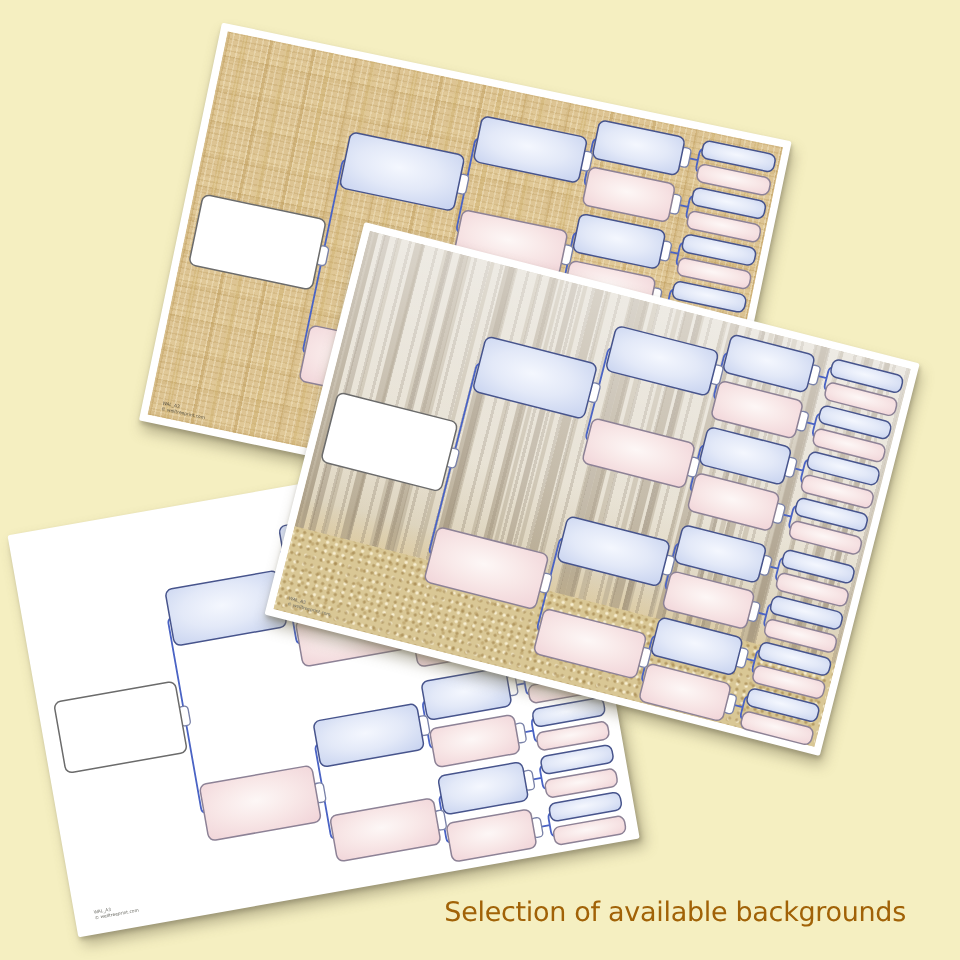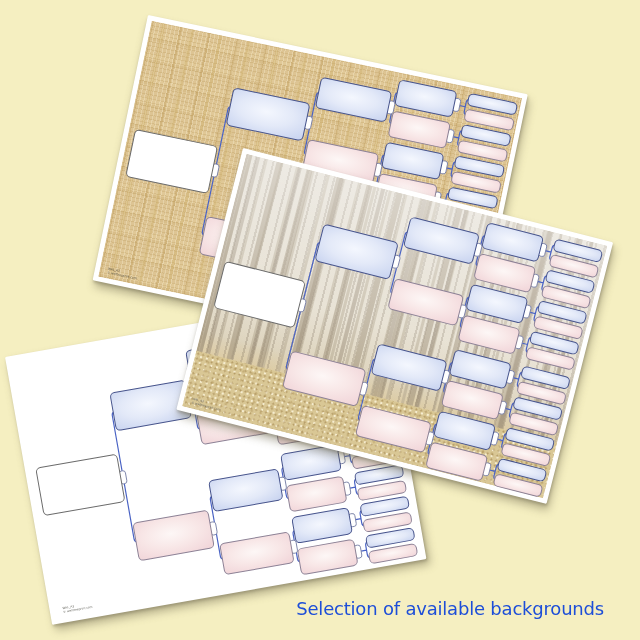"Selection of available backgrounds" .caption { color: #1d4ed8 -> #a16207 }
